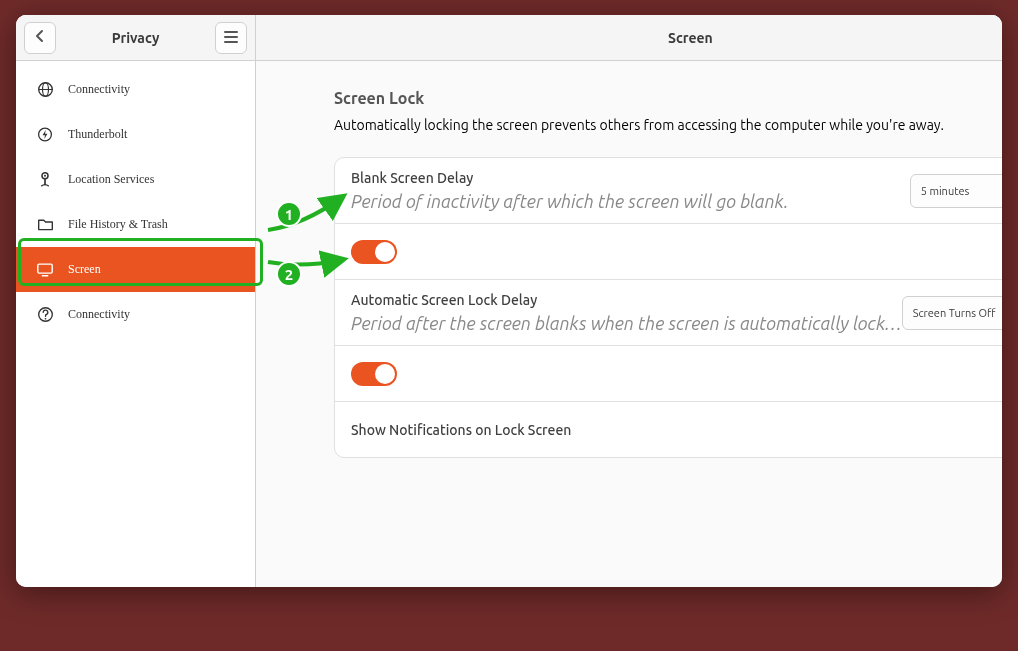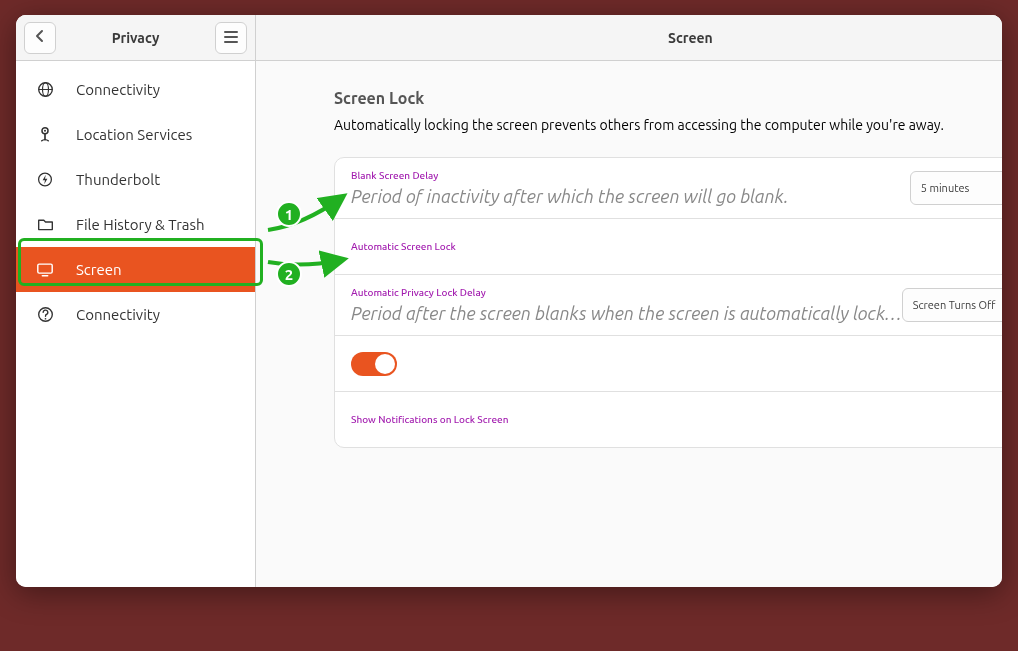"Connectivity" .side-item { font-family: none -> Liberation Serif, serif; font-size: 15px -> 12px; gap: 22px -> 14px }
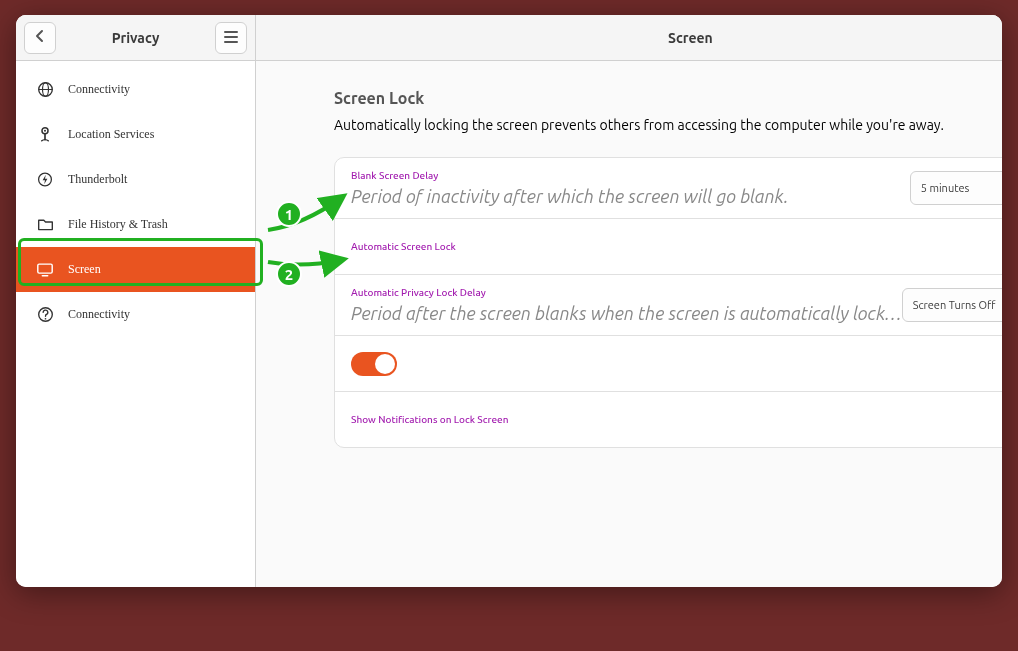"Location Services" div.side-item { order: before "Thunderbolt" -> after "Thunderbolt" }
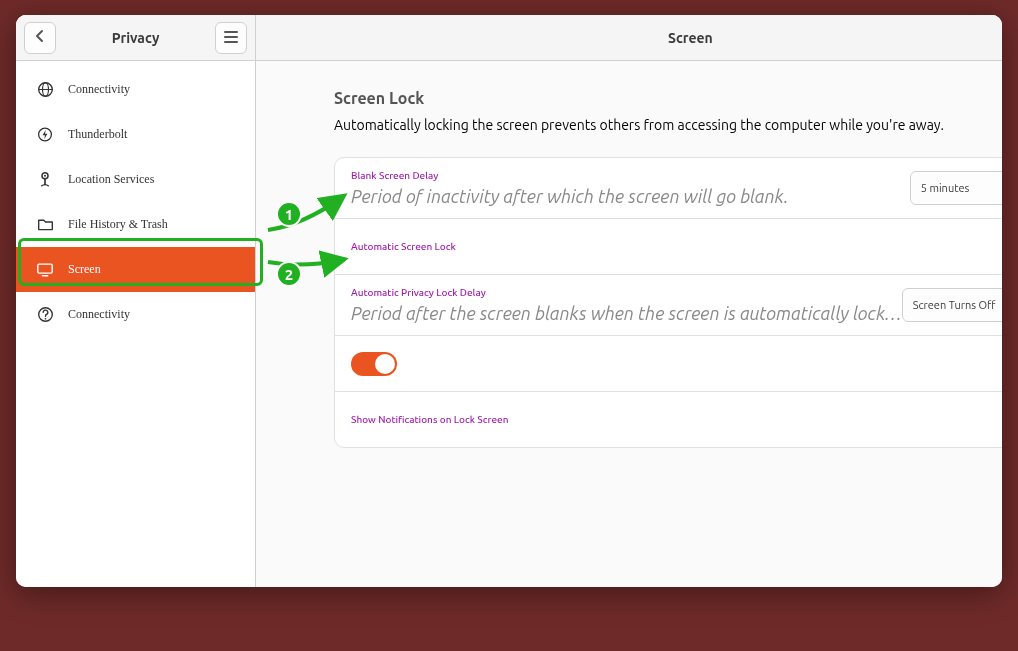"Blank Screen Delay" .row-label { color: #a21caf -> #404040; font-size: 10px -> 14px }
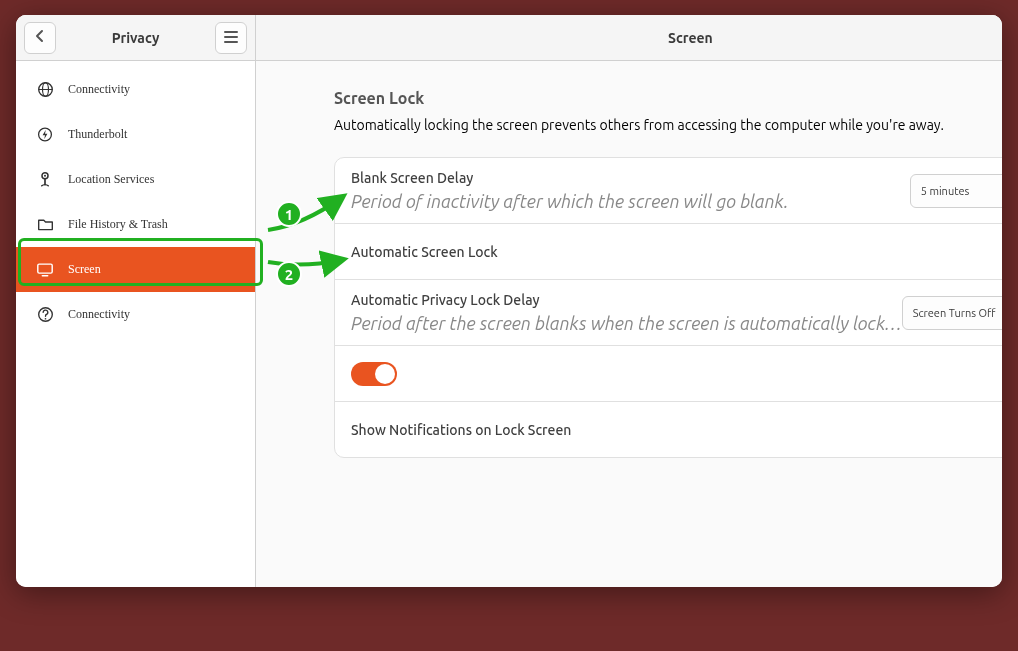"Automatic Screen Lock" div.row-text { html: <div> <div>Automatic Screen Lock</div> </div> -> none }
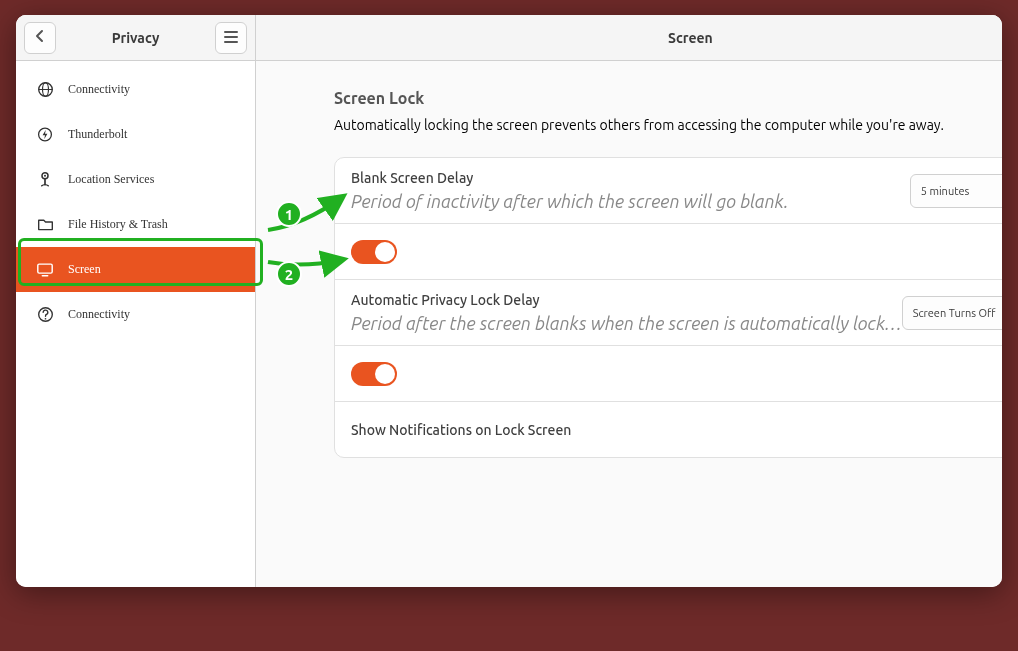"Automatic Privacy Lock Delay" div.row-label { text: Privacy -> Screen }
